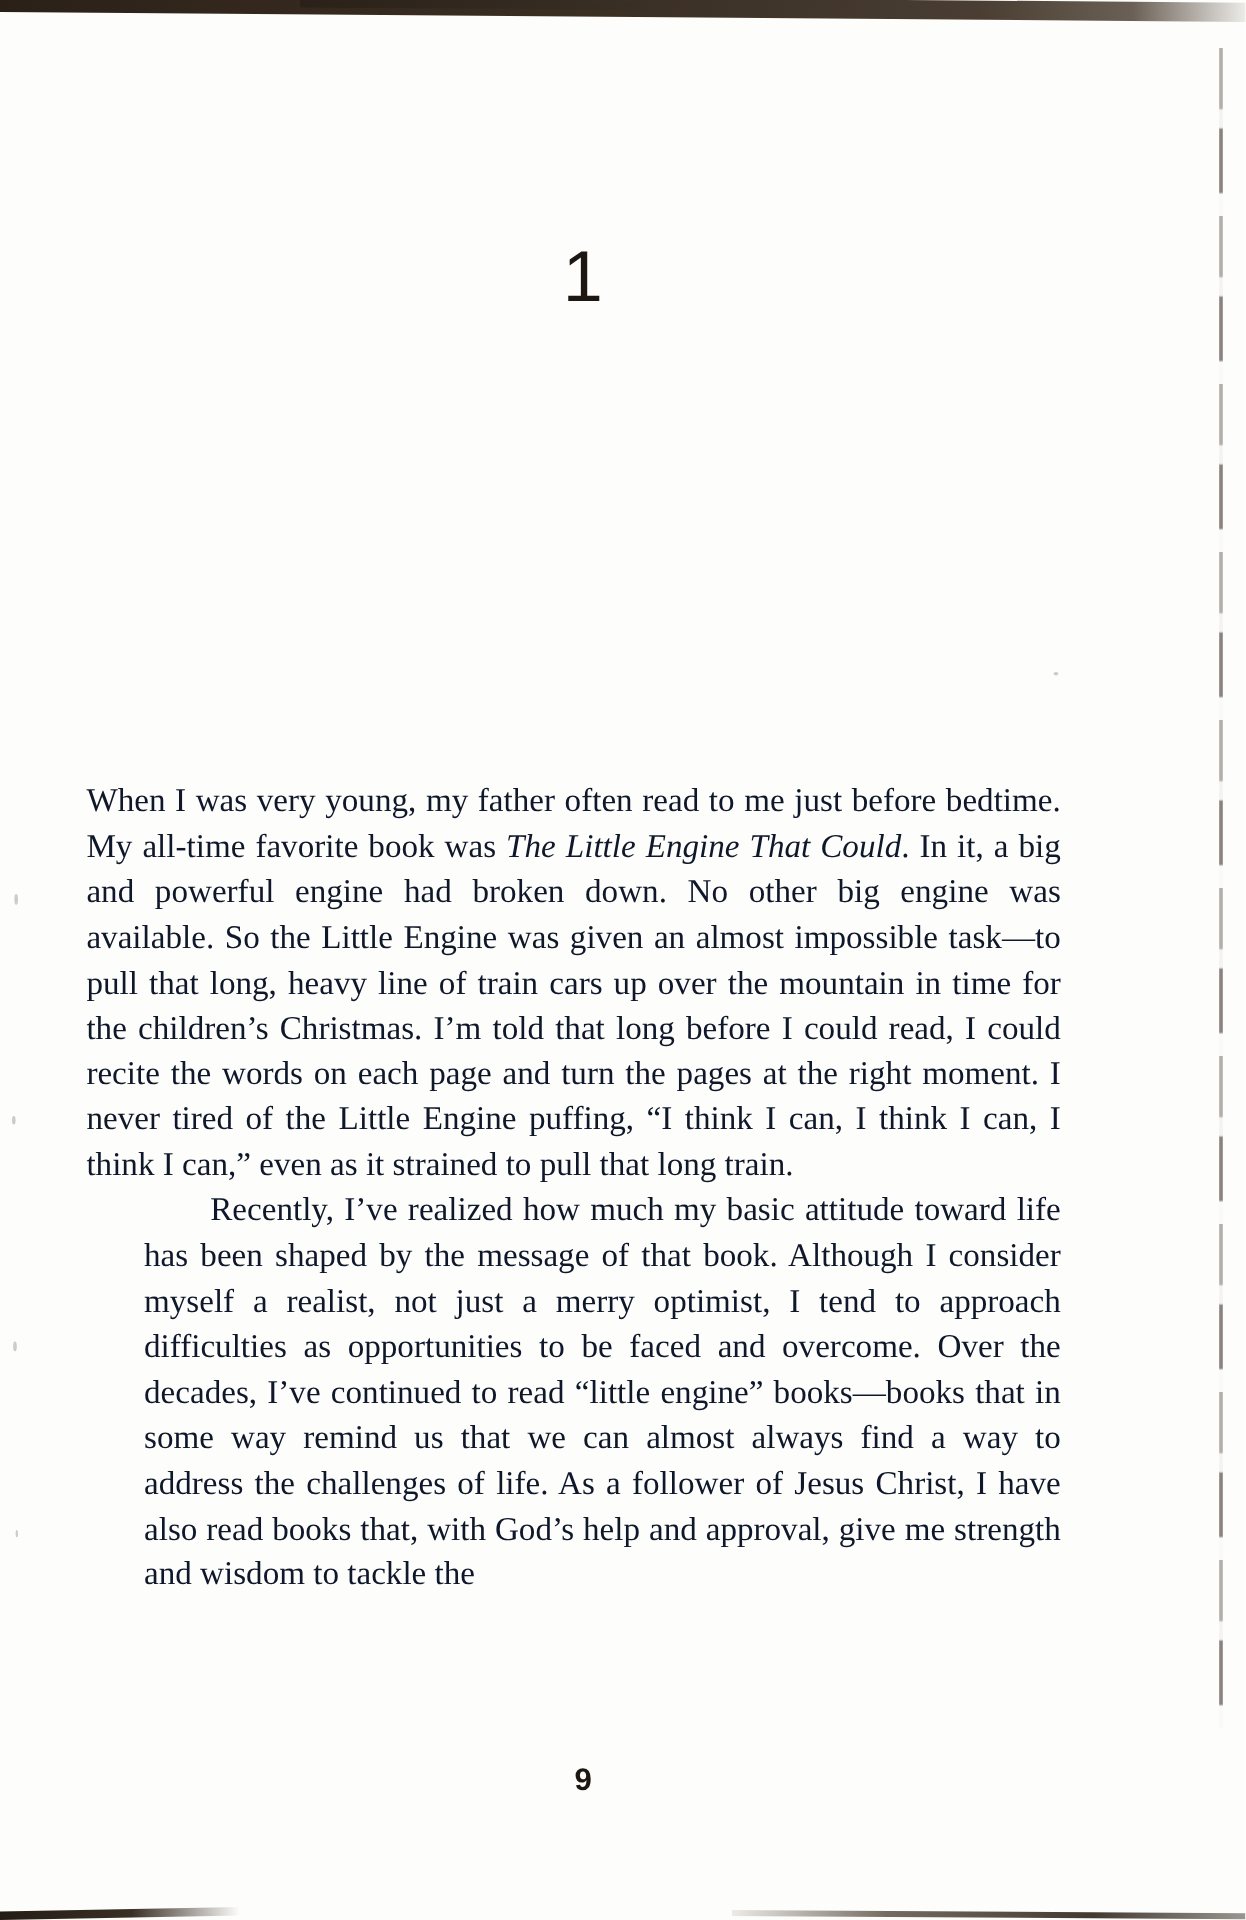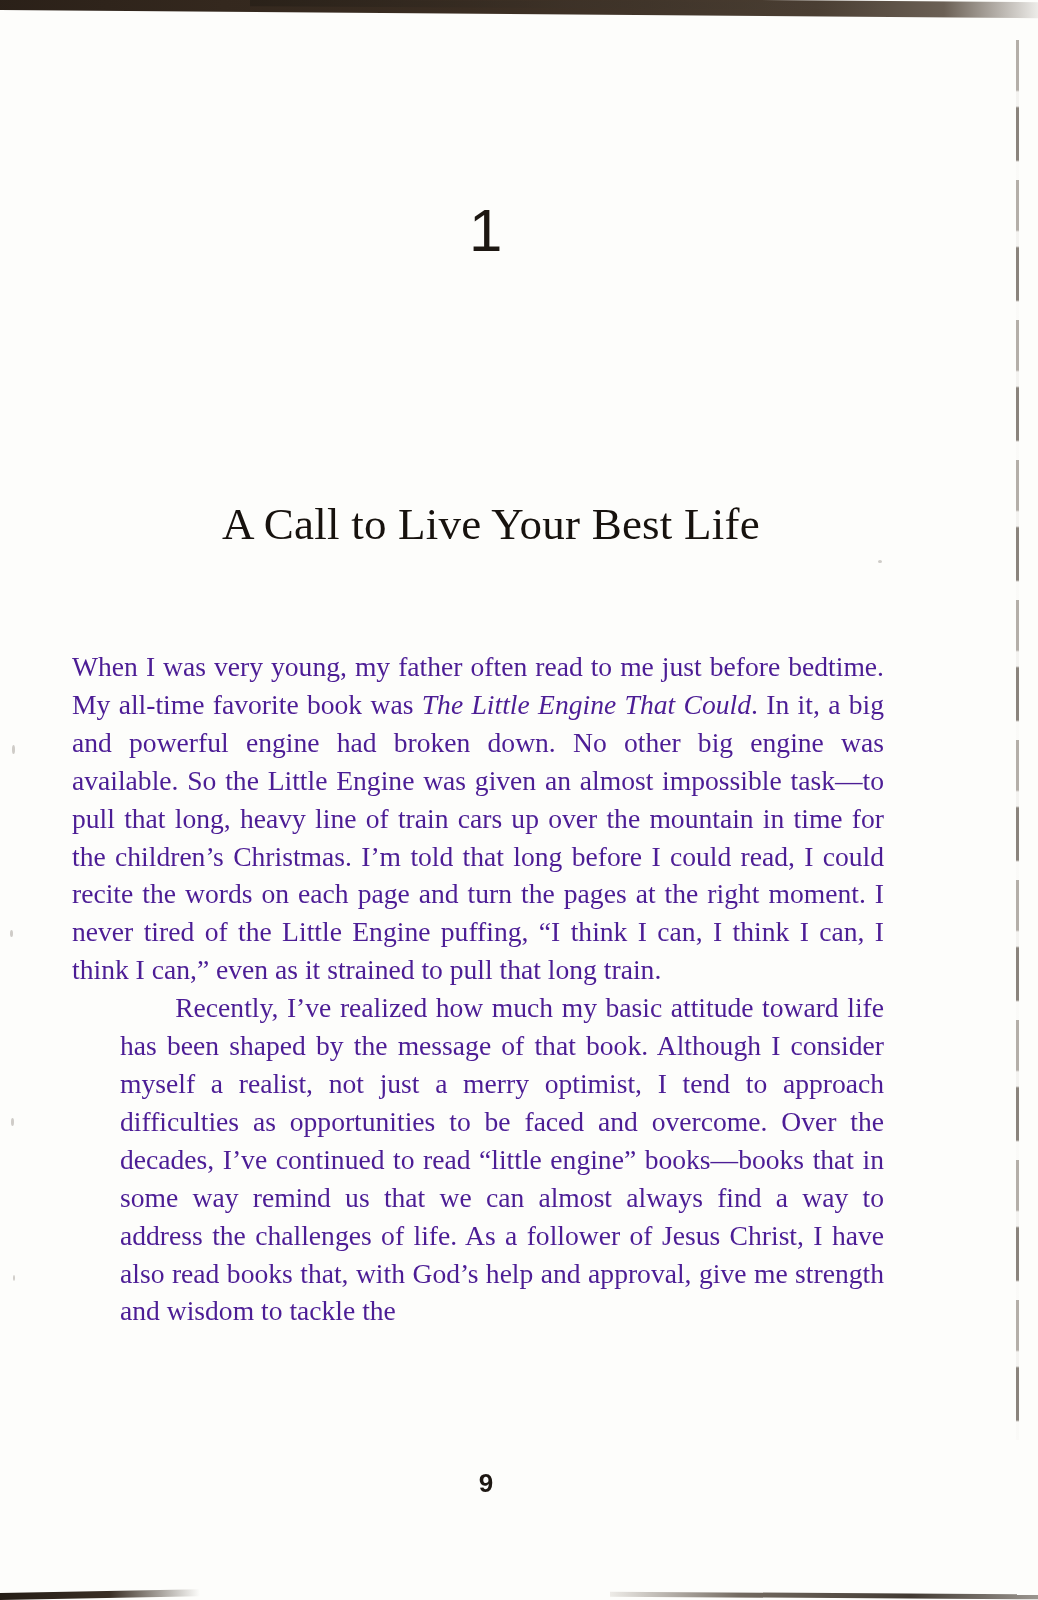"A Call to Live Your" h1.chapter-title { html: <h1>A Call to Live Your Best Life</h1> -> none }
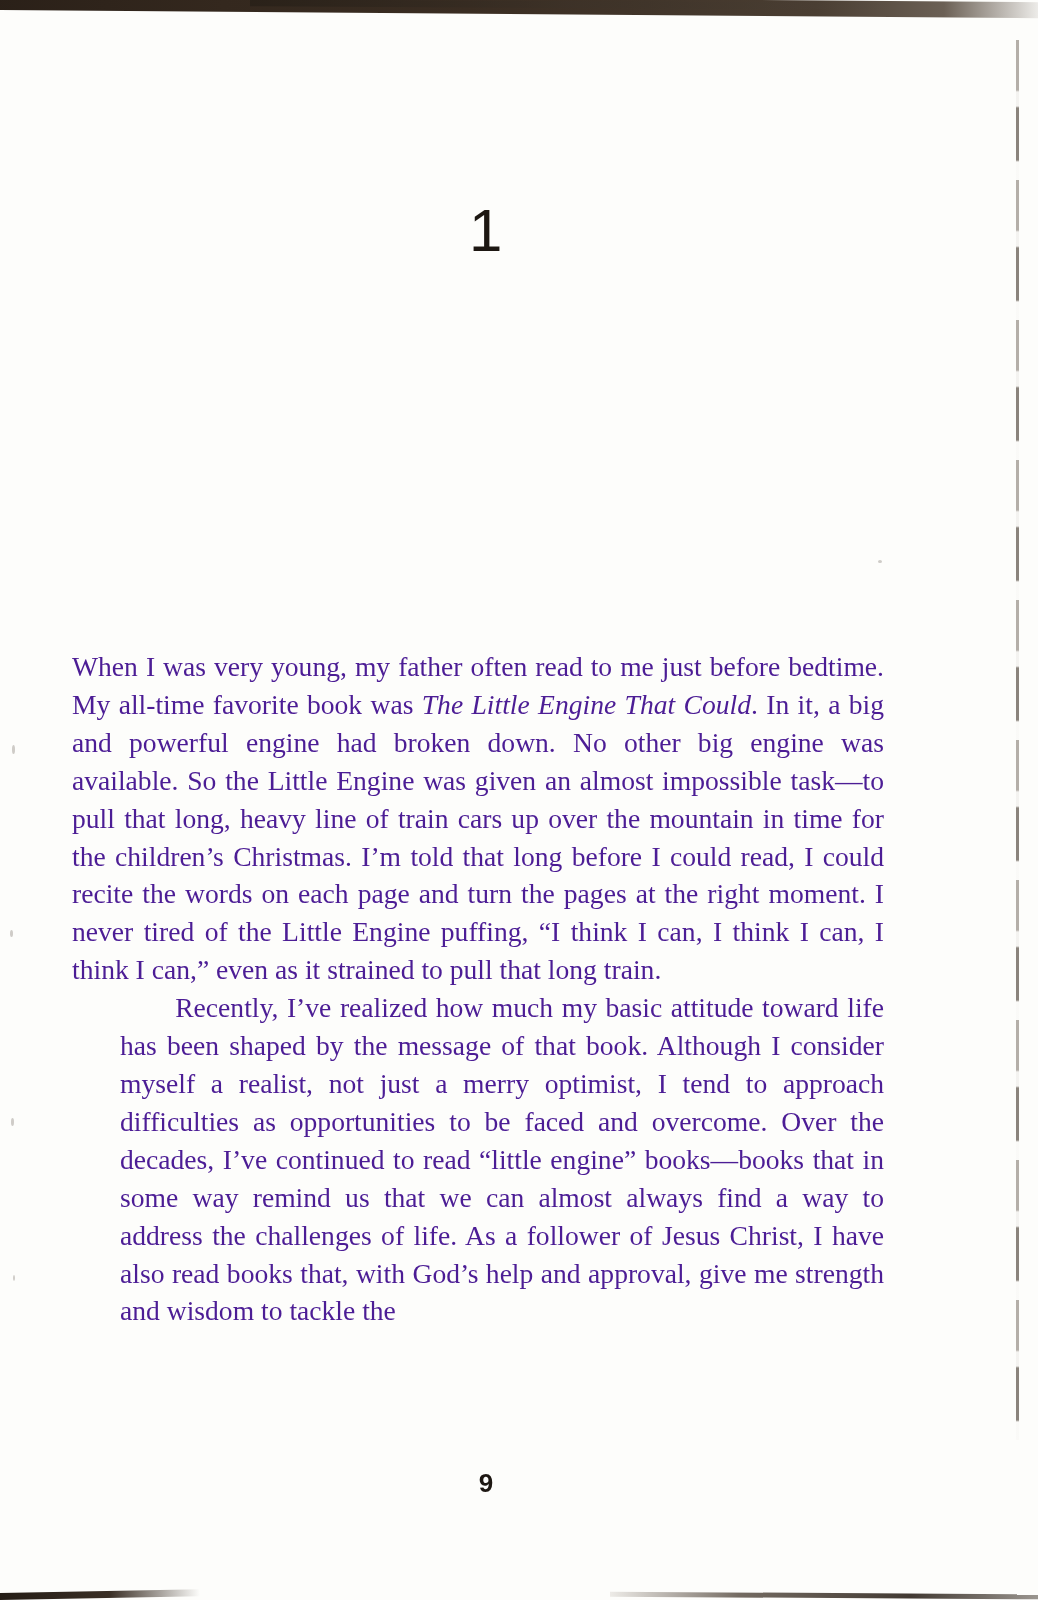"When I was very young," .body-text { color: #4c1d95 -> #0f172a }
